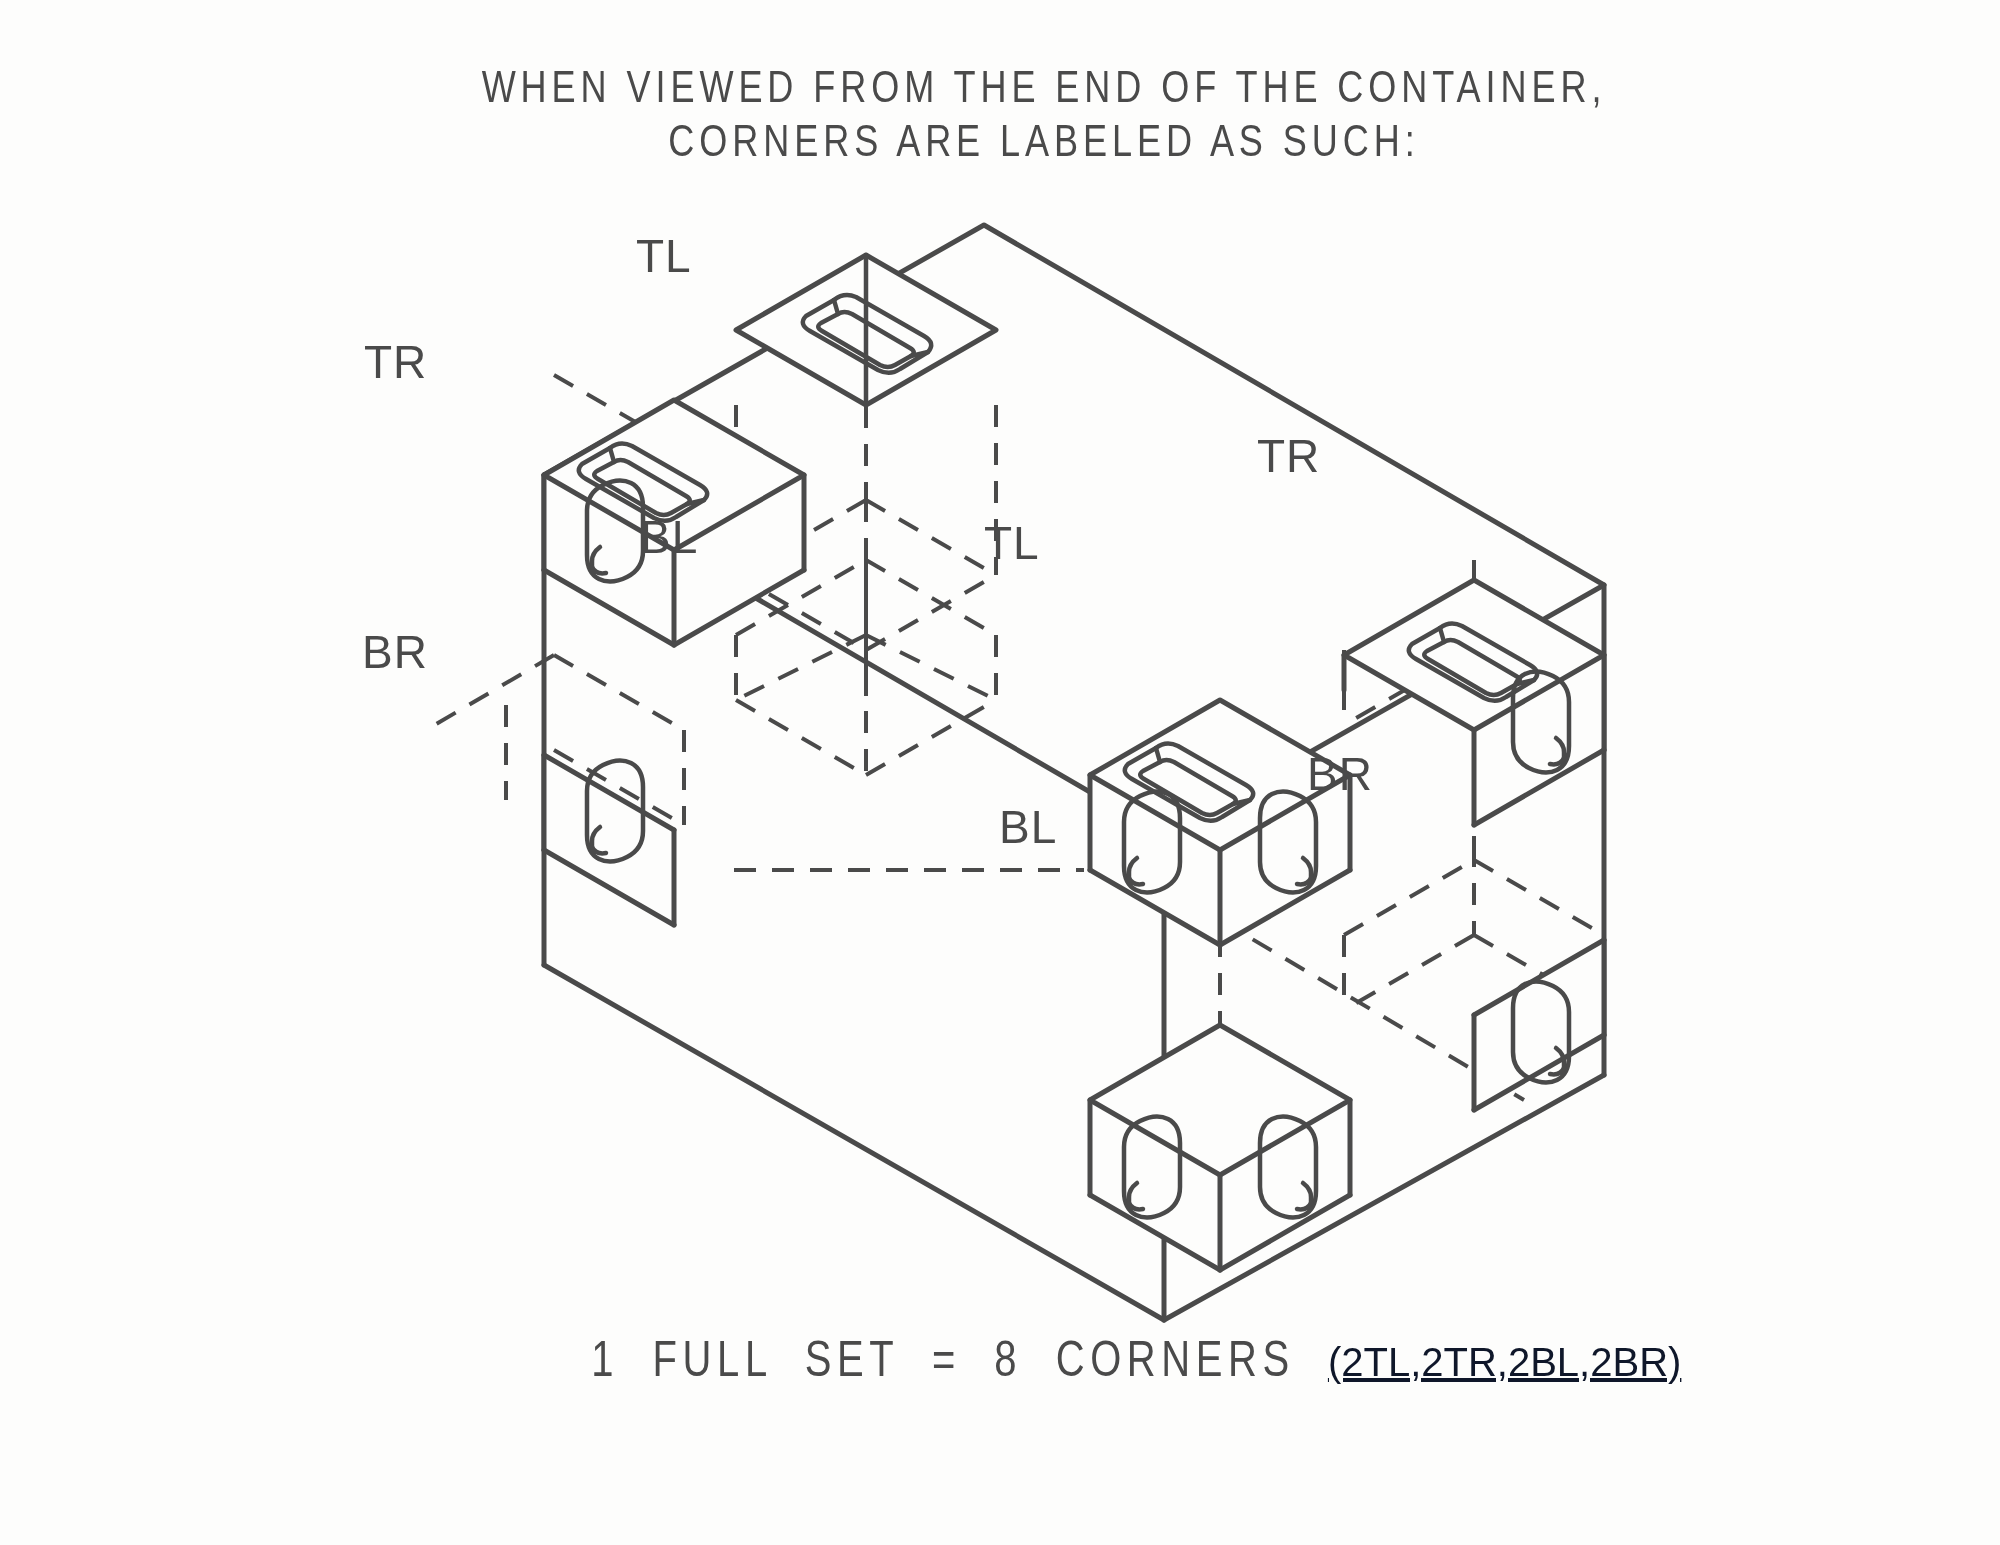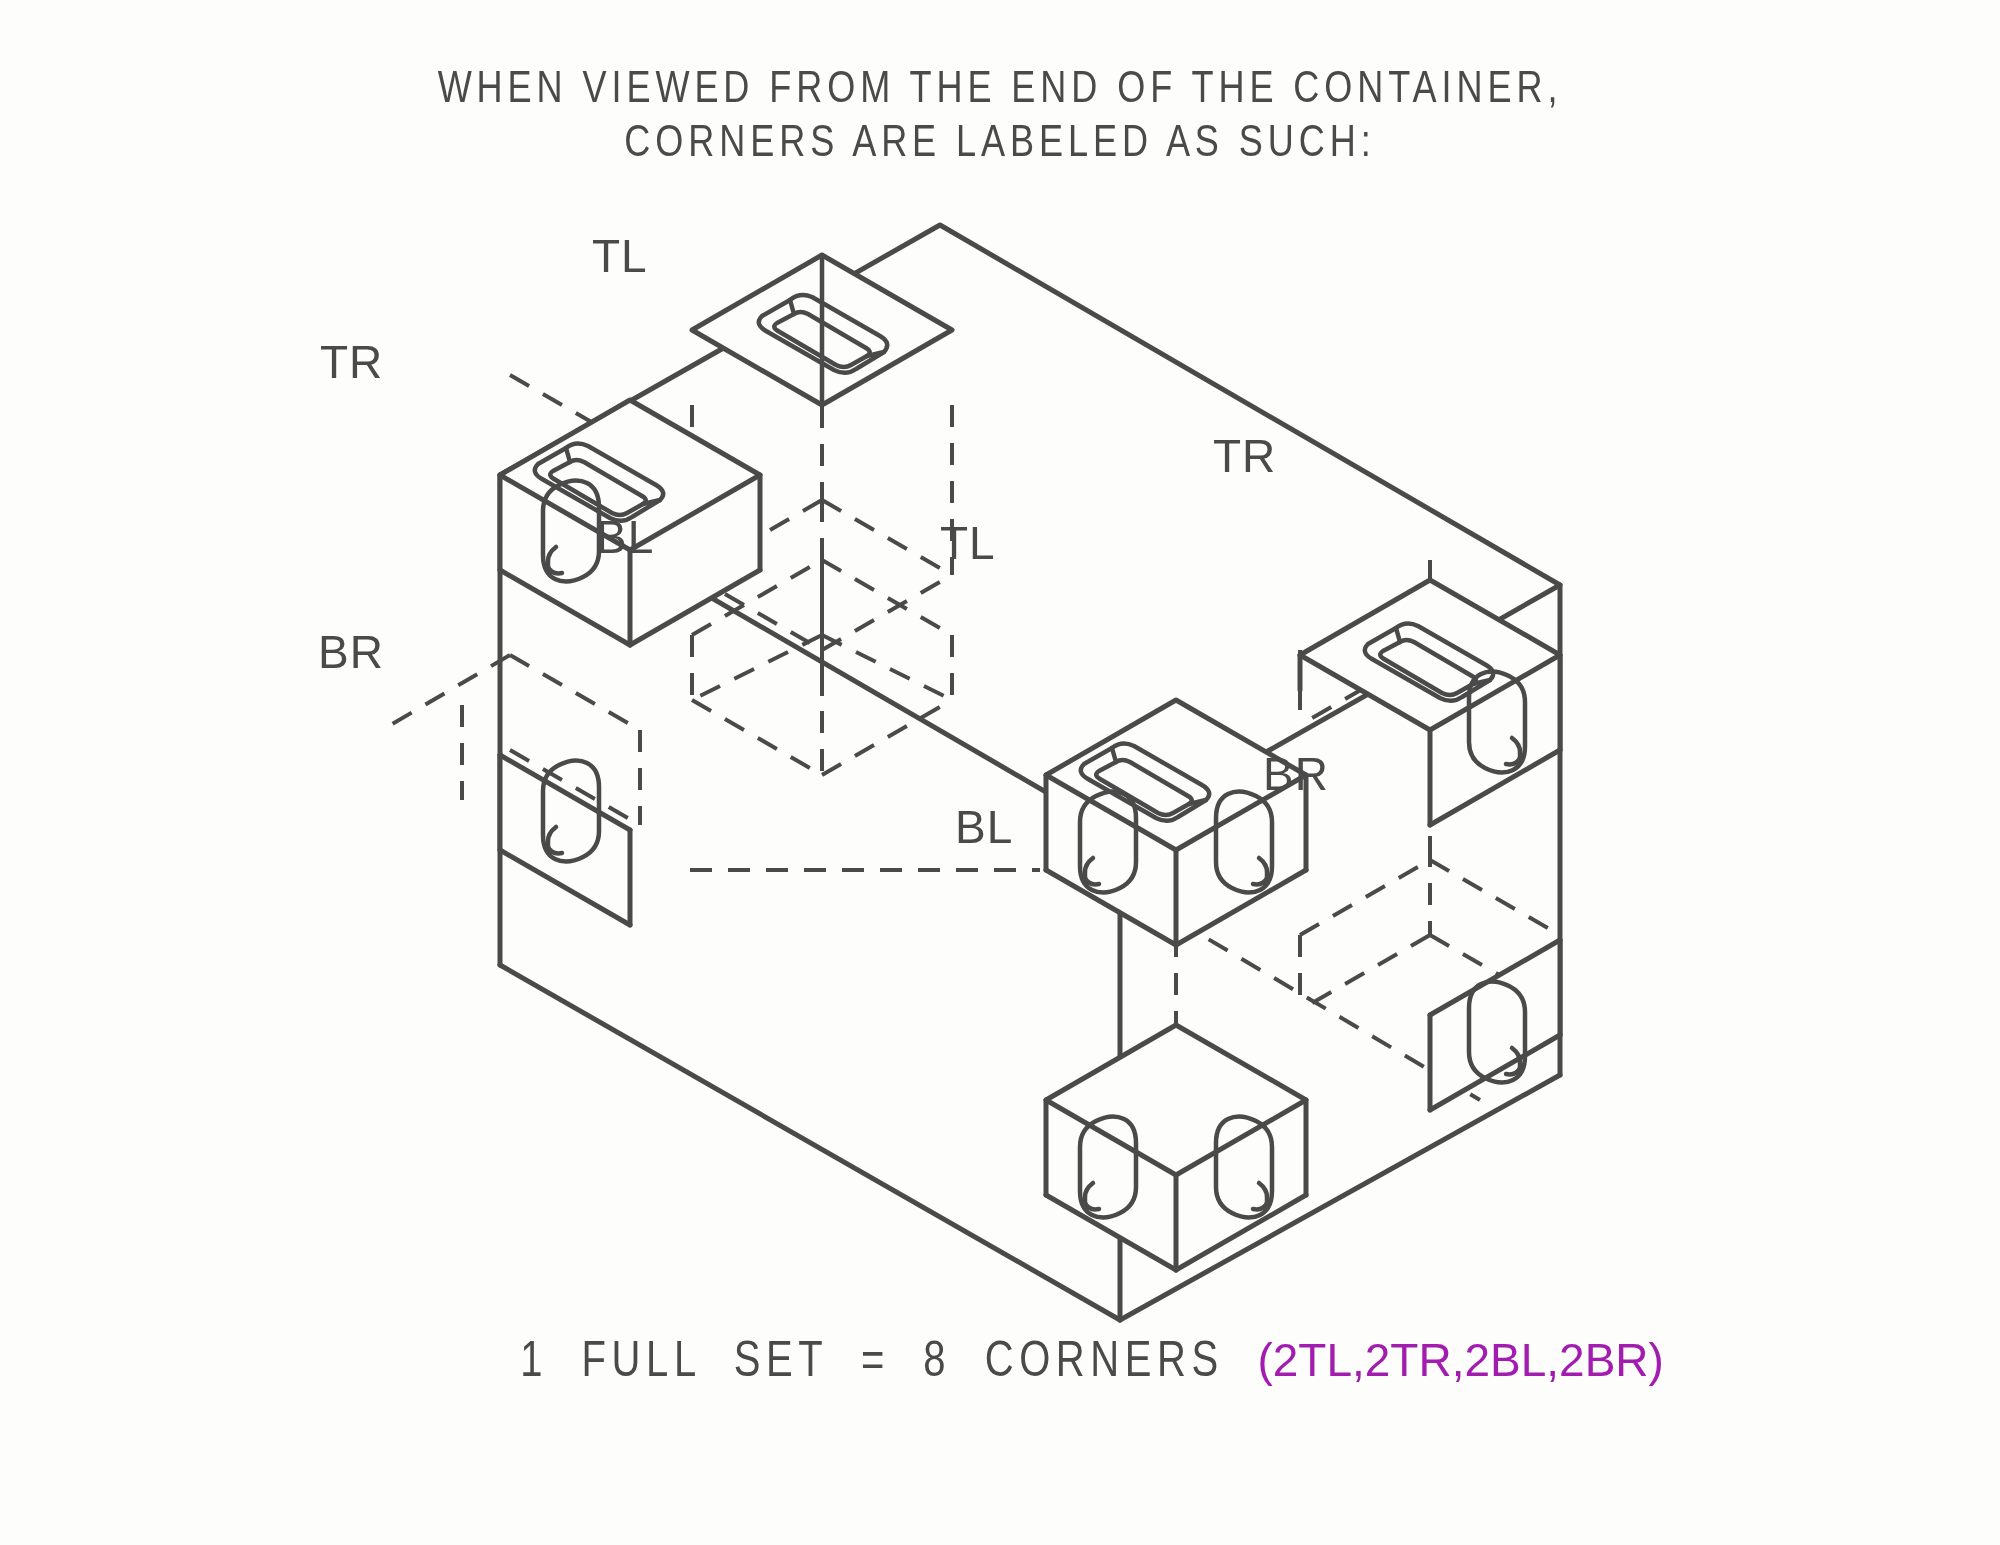"WHEN VIEWED FROM THE END" #root { margin-left: none -> 44px }
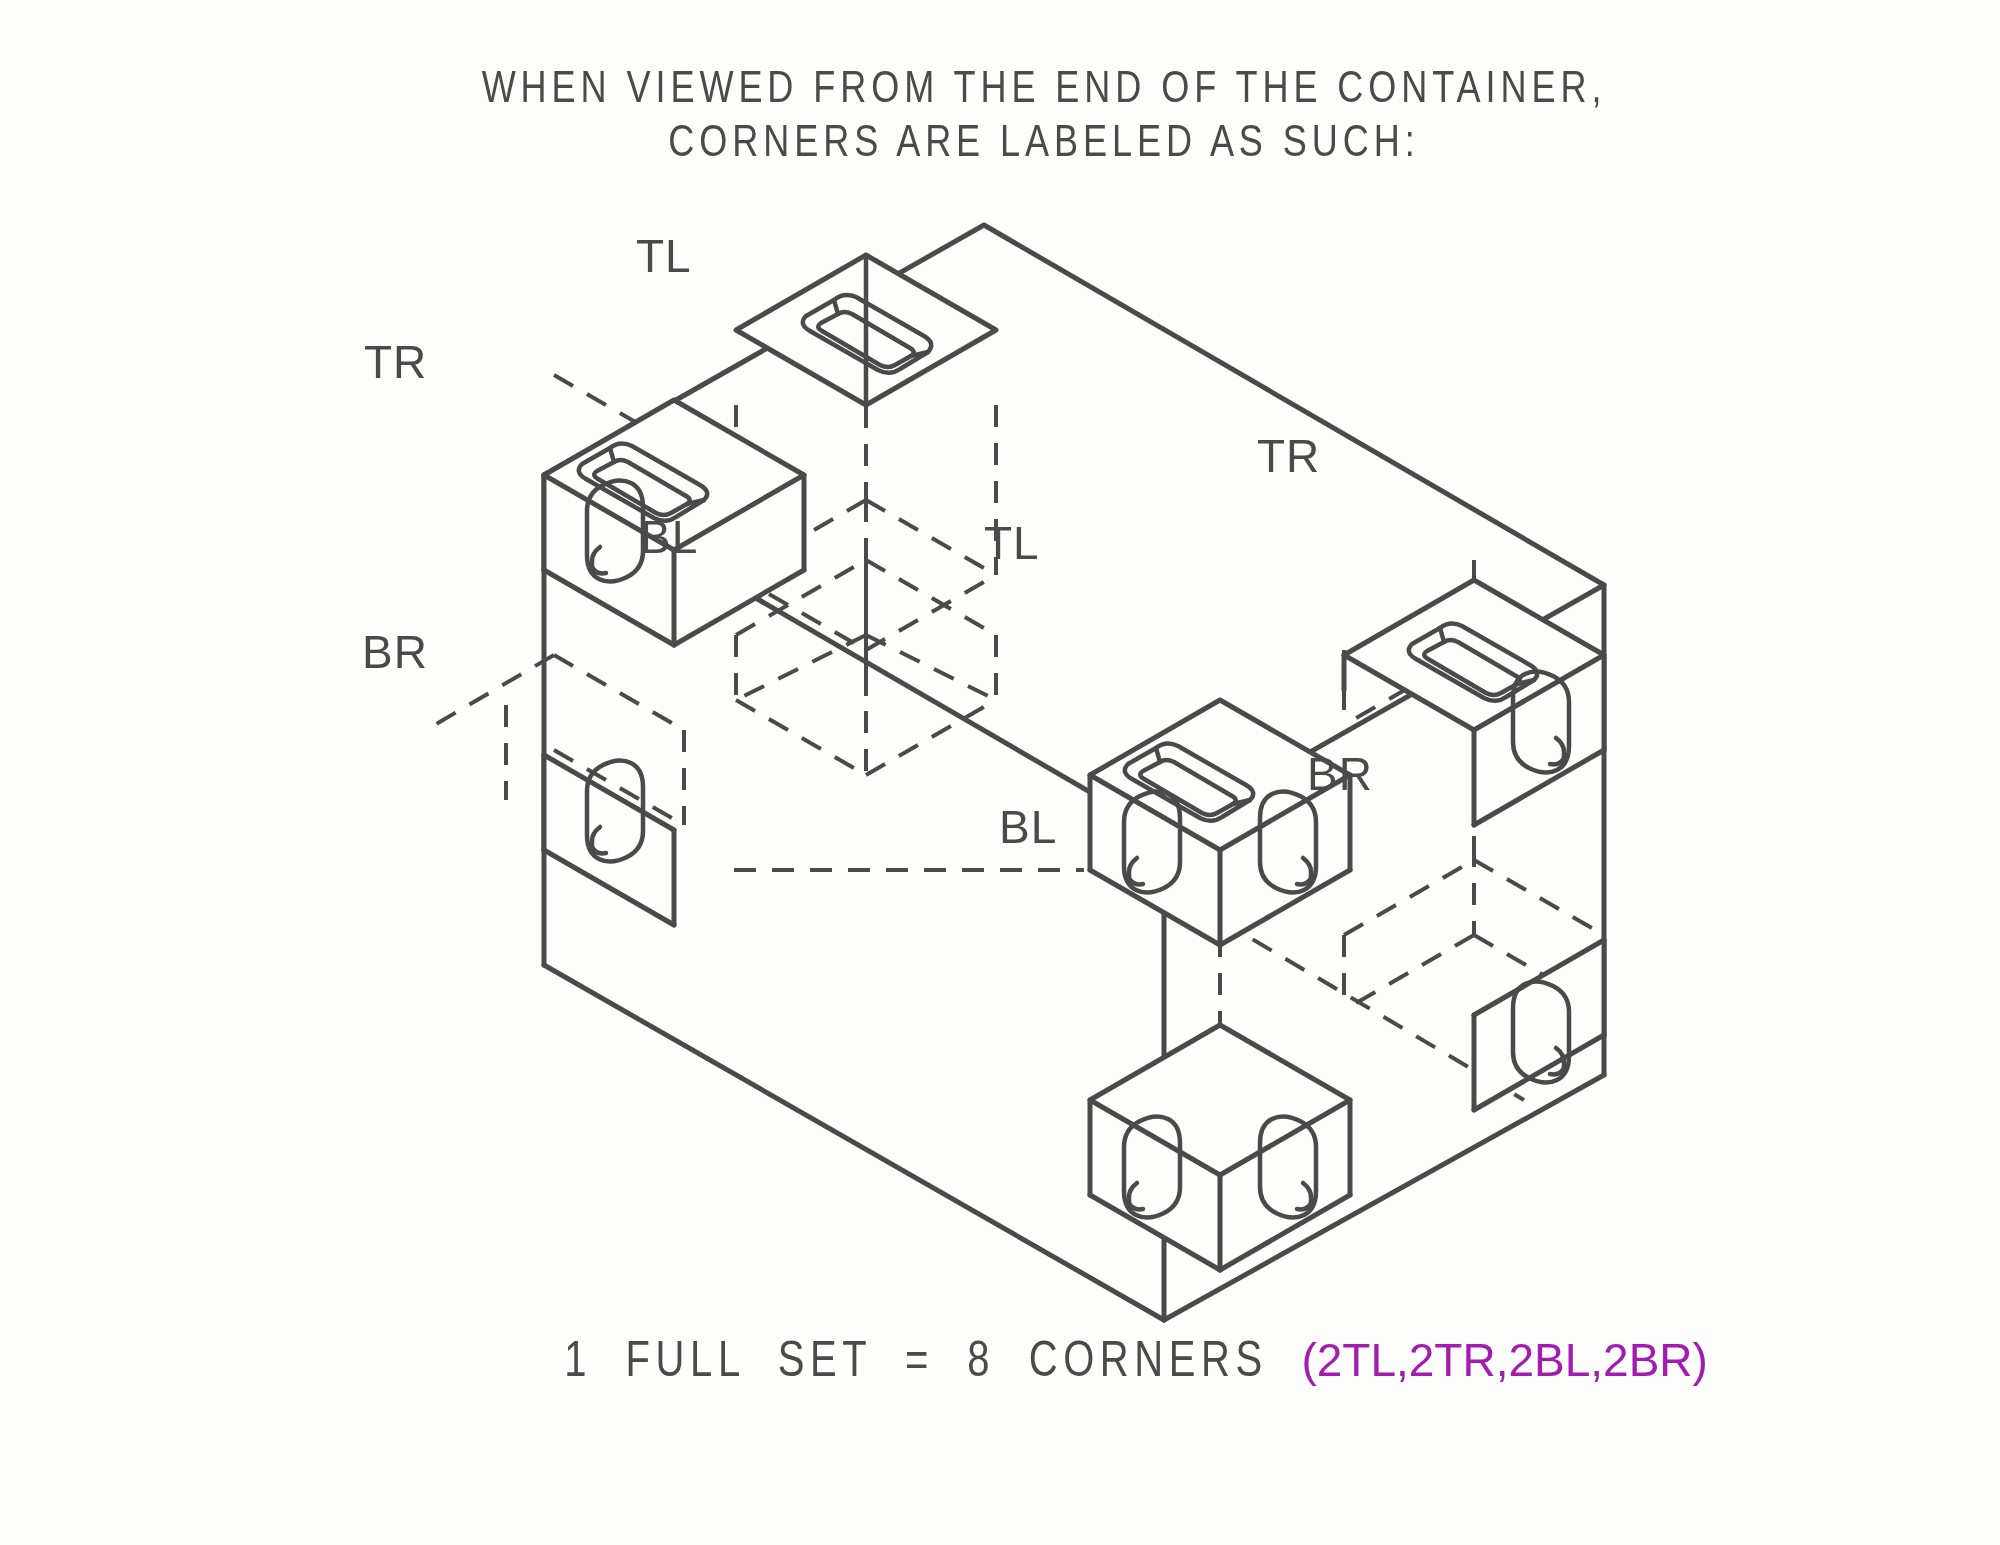"(2TL,2TR,2BL,2BR)" .footer-b { color: #a21caf -> #0f172a; font-size: 46px -> 40px; text-decoration: none -> underline }
